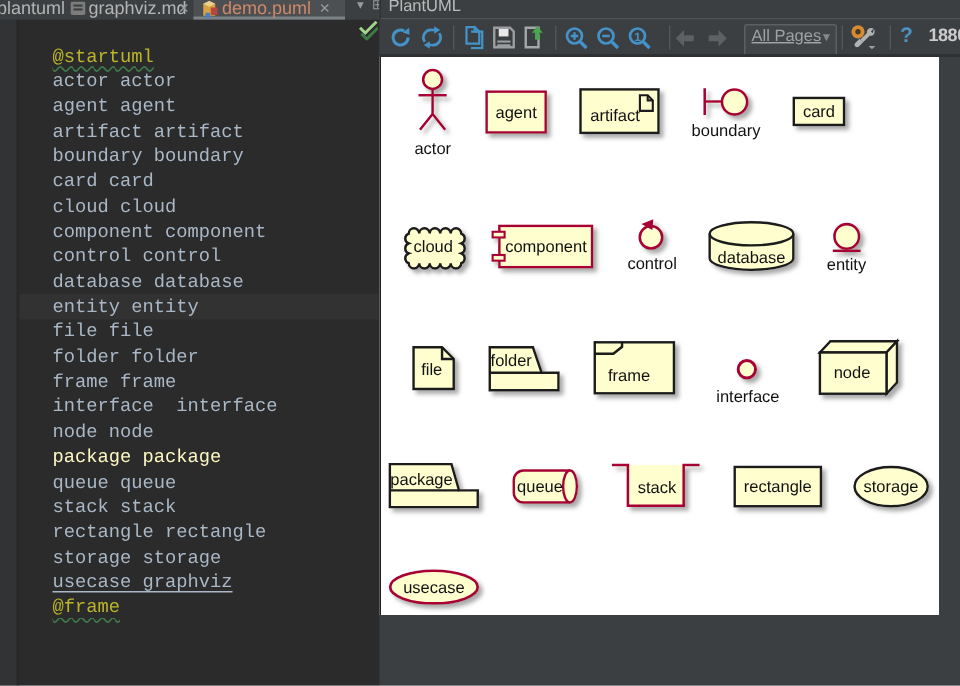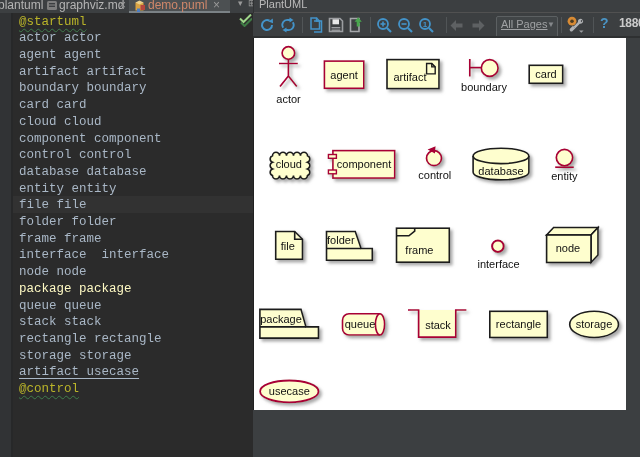"@startuml" pre.code { margin: 0 -> 16px }
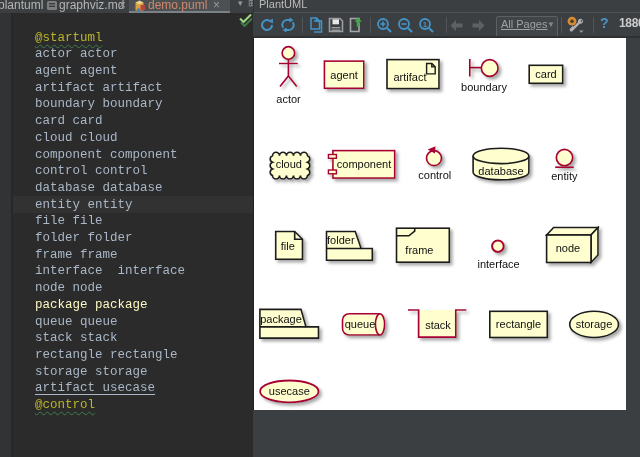"artifact usecase" span.und { text: artifact usecase -> usecase graphviz }
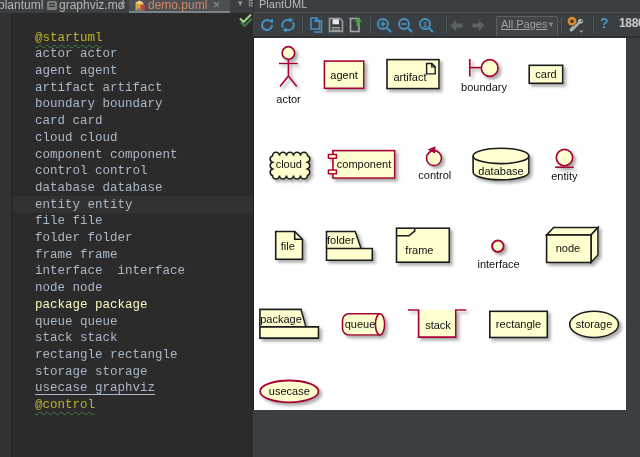"@control" span.kw { text: @control -> @frame }
